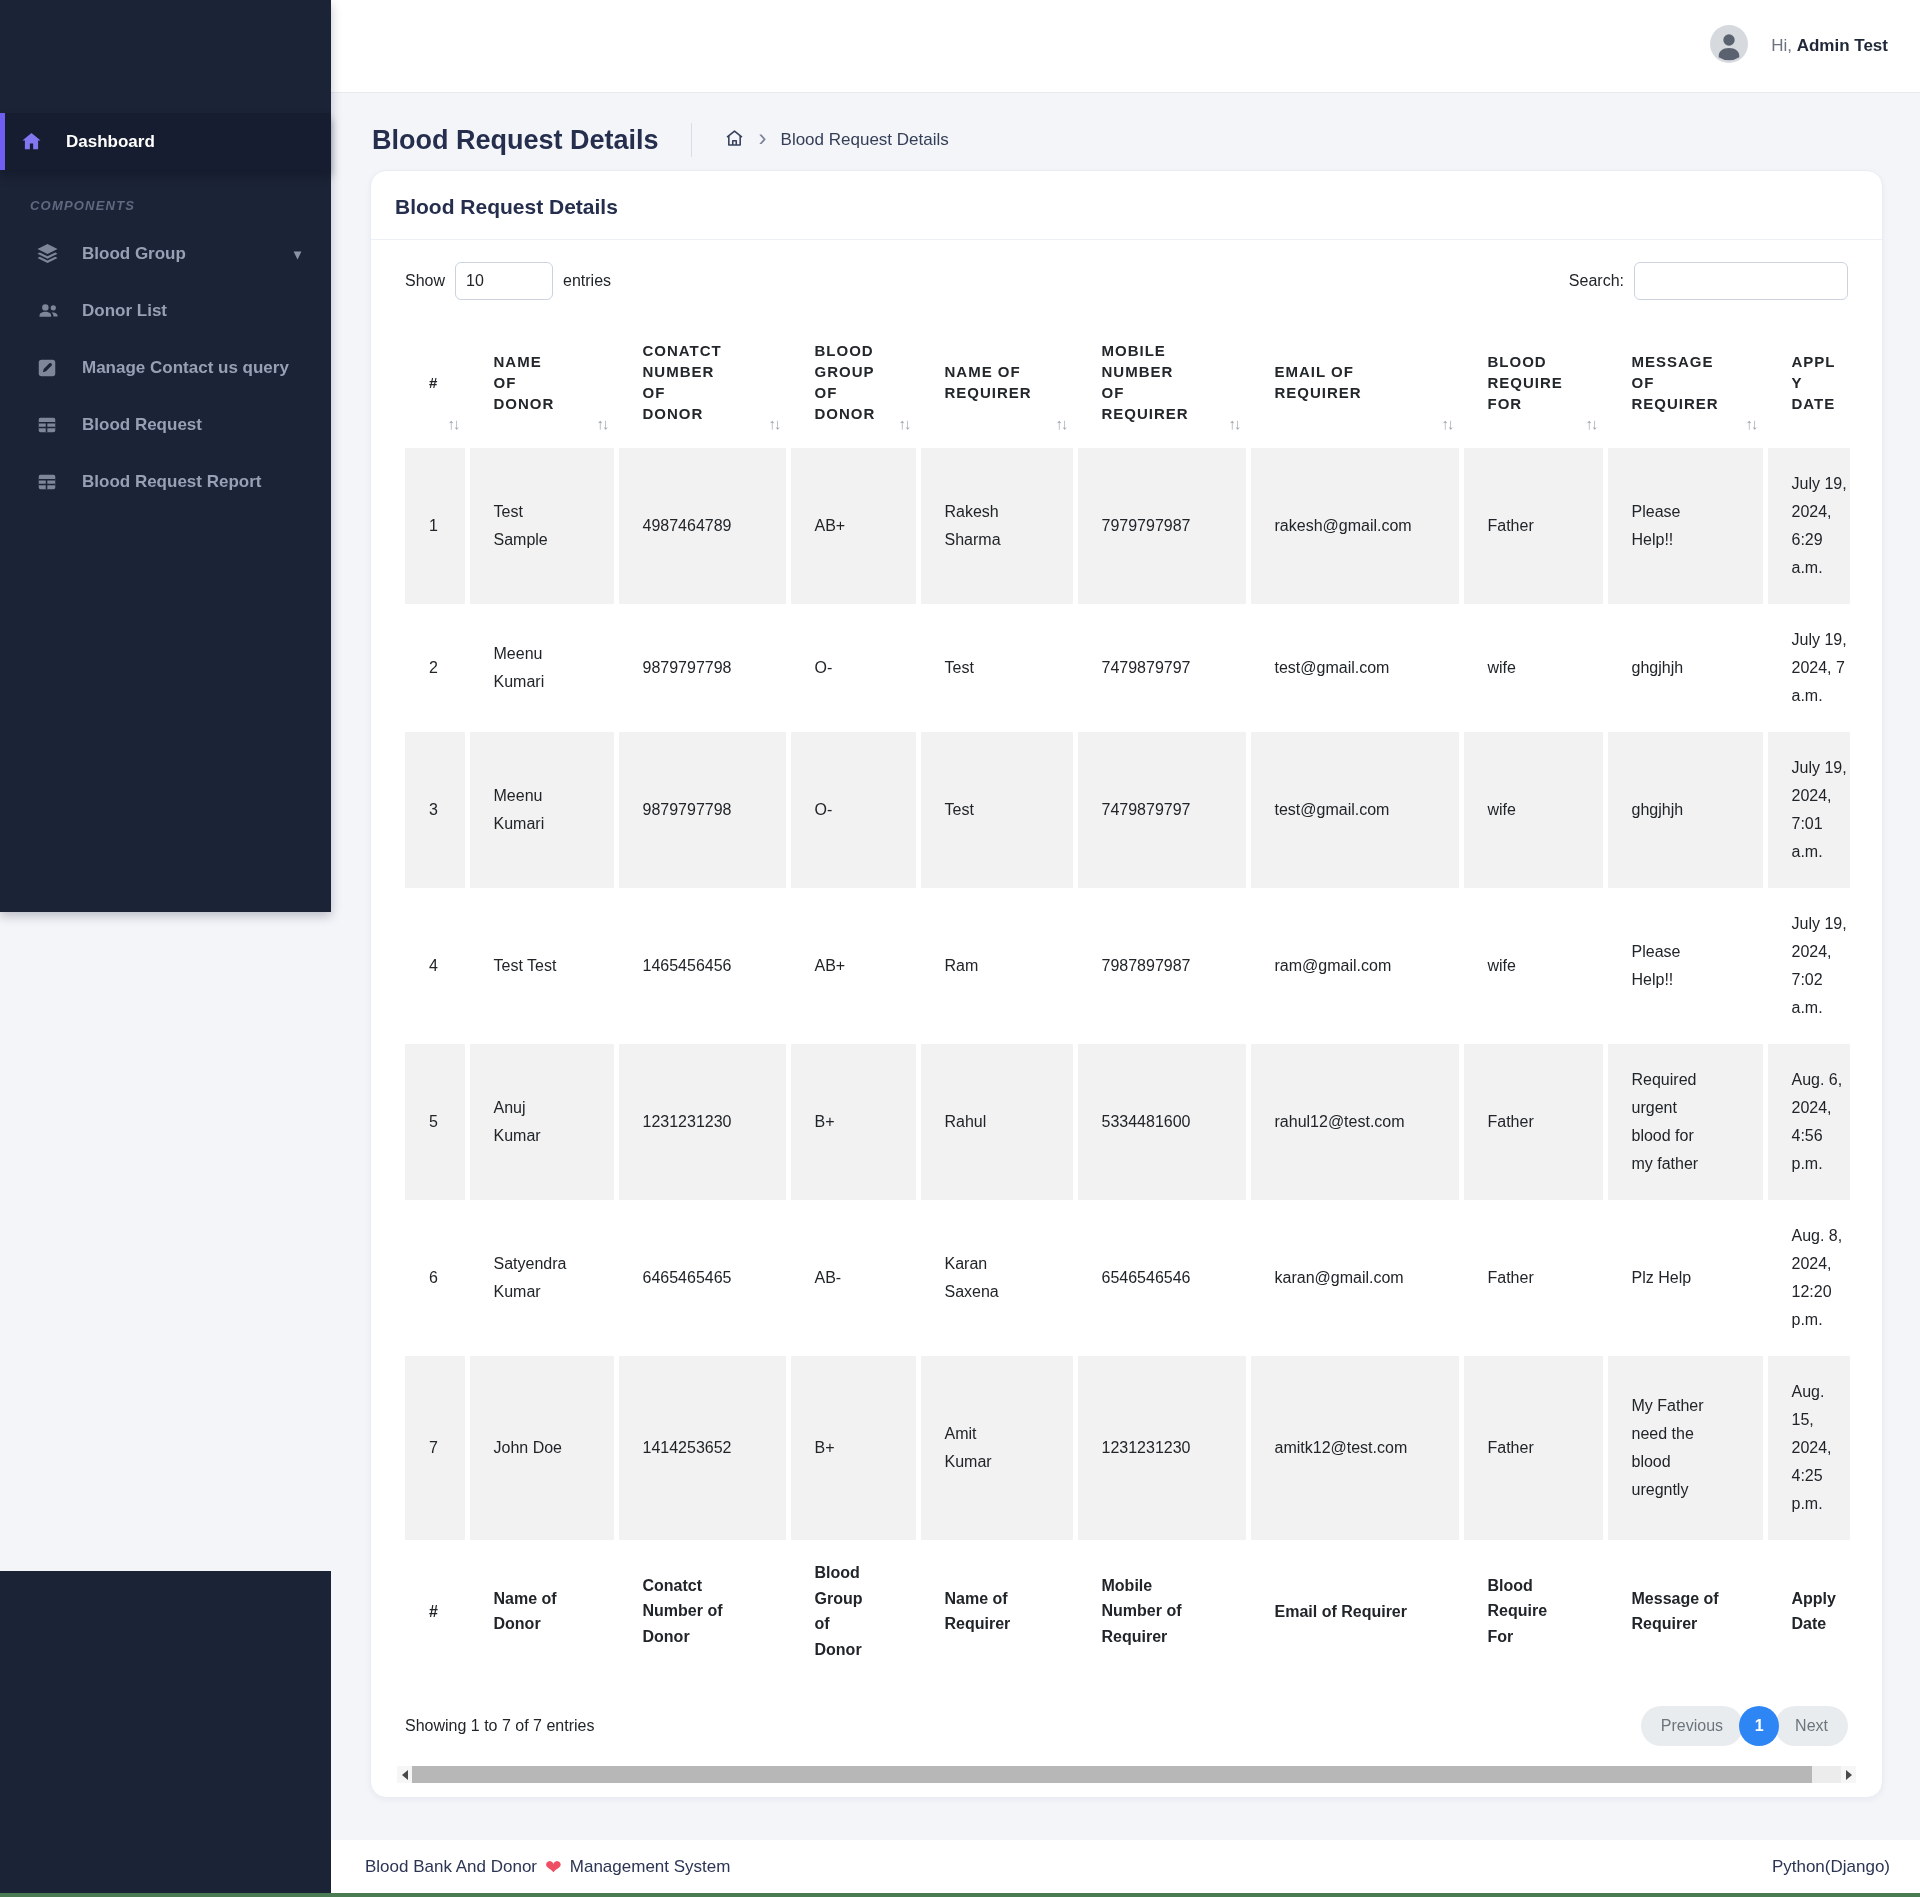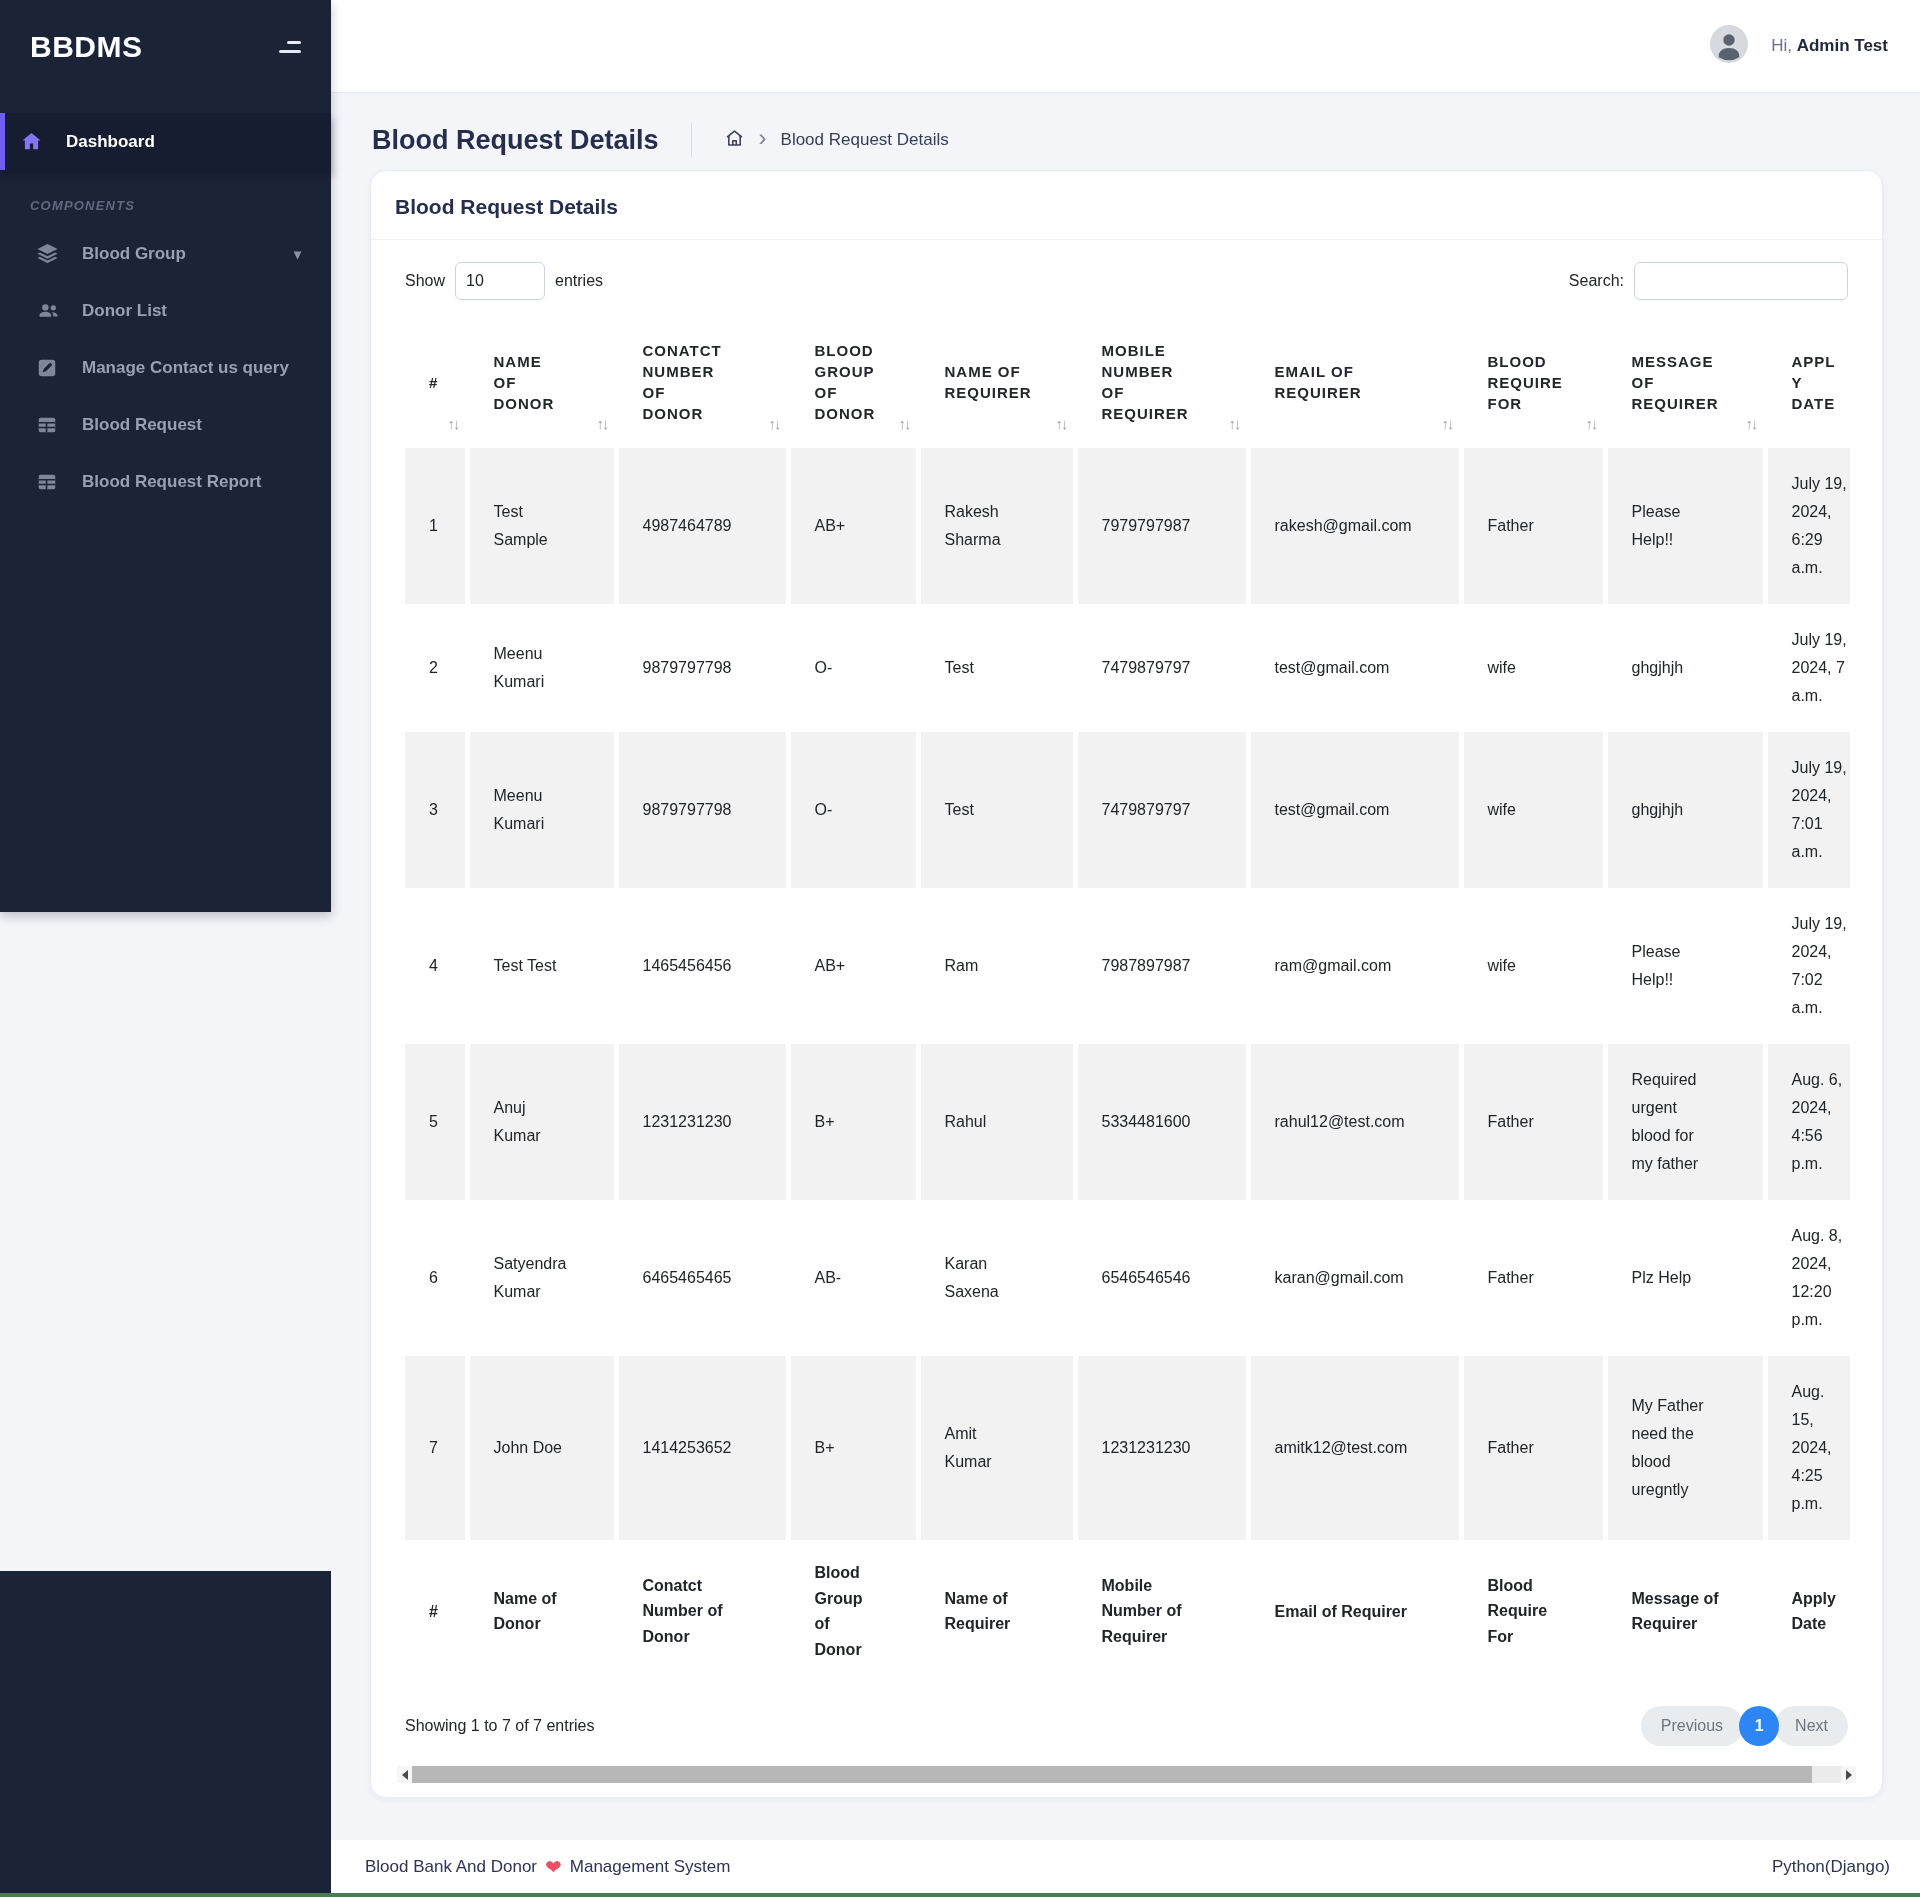"BBDMS" div.side-header { html: <div> <div>BBDMS</div> <div> <span></span> <span></span> </div> </div> -> none }
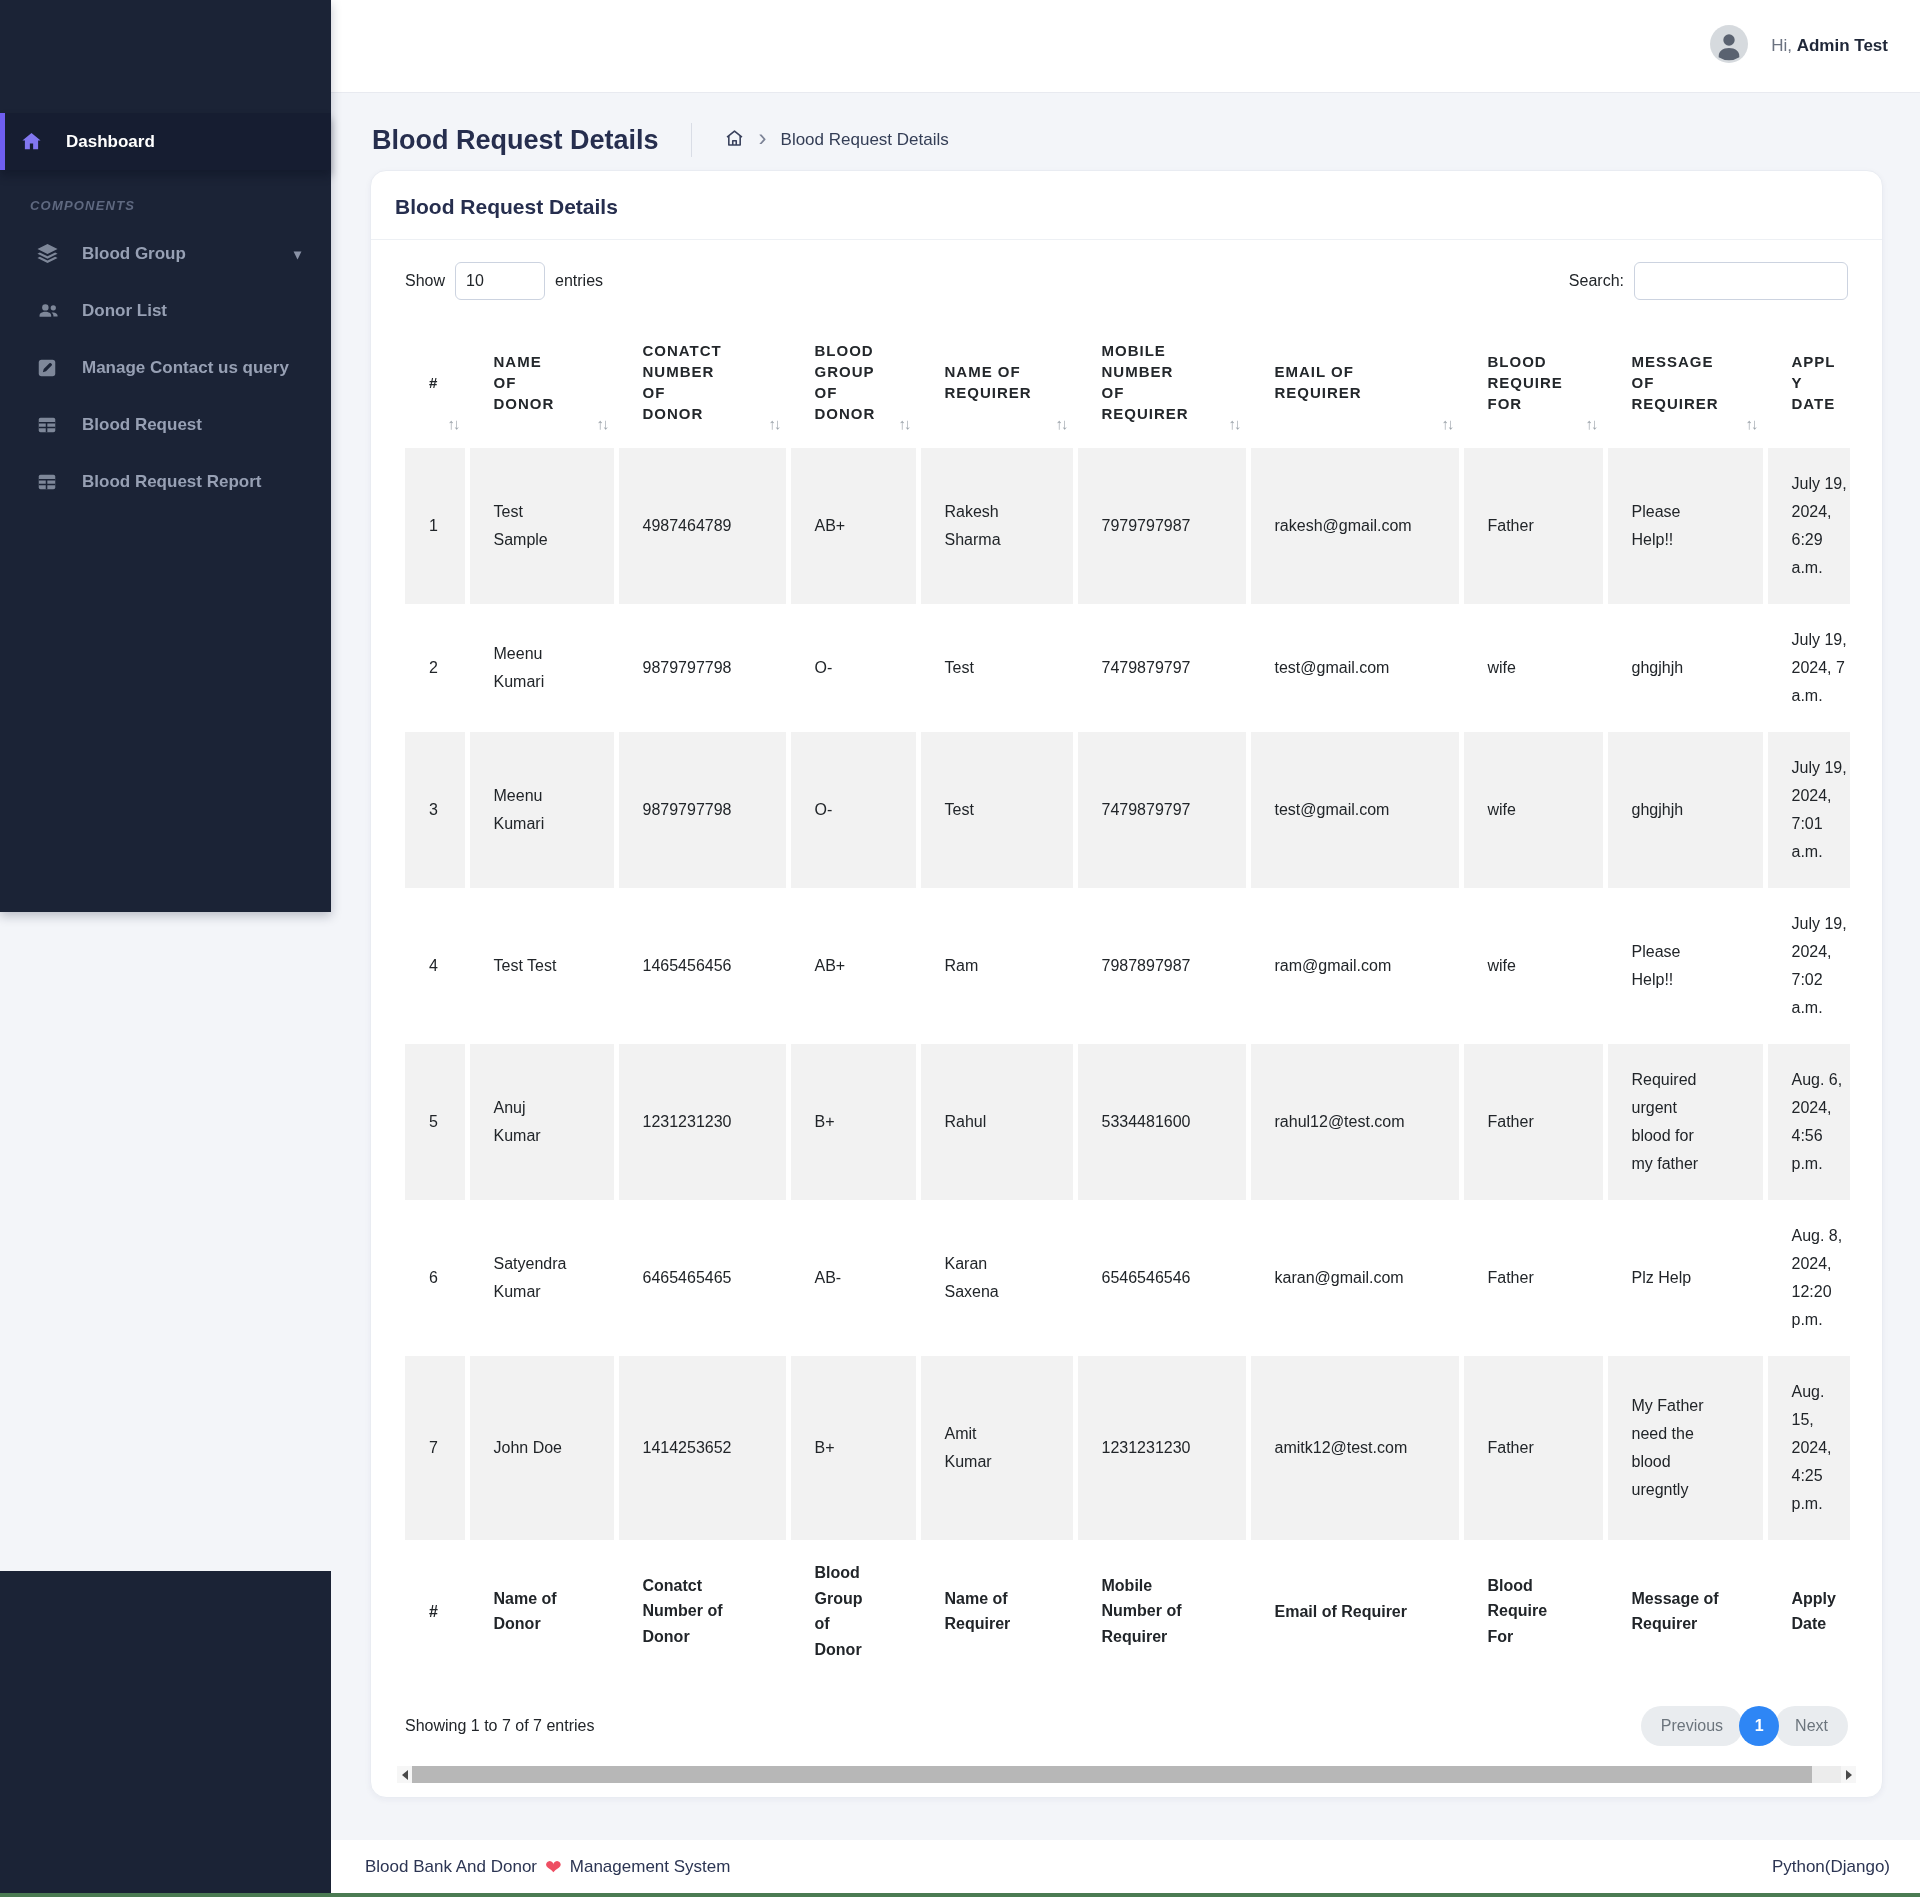"10" .length-input { width: 90px -> 98px }
